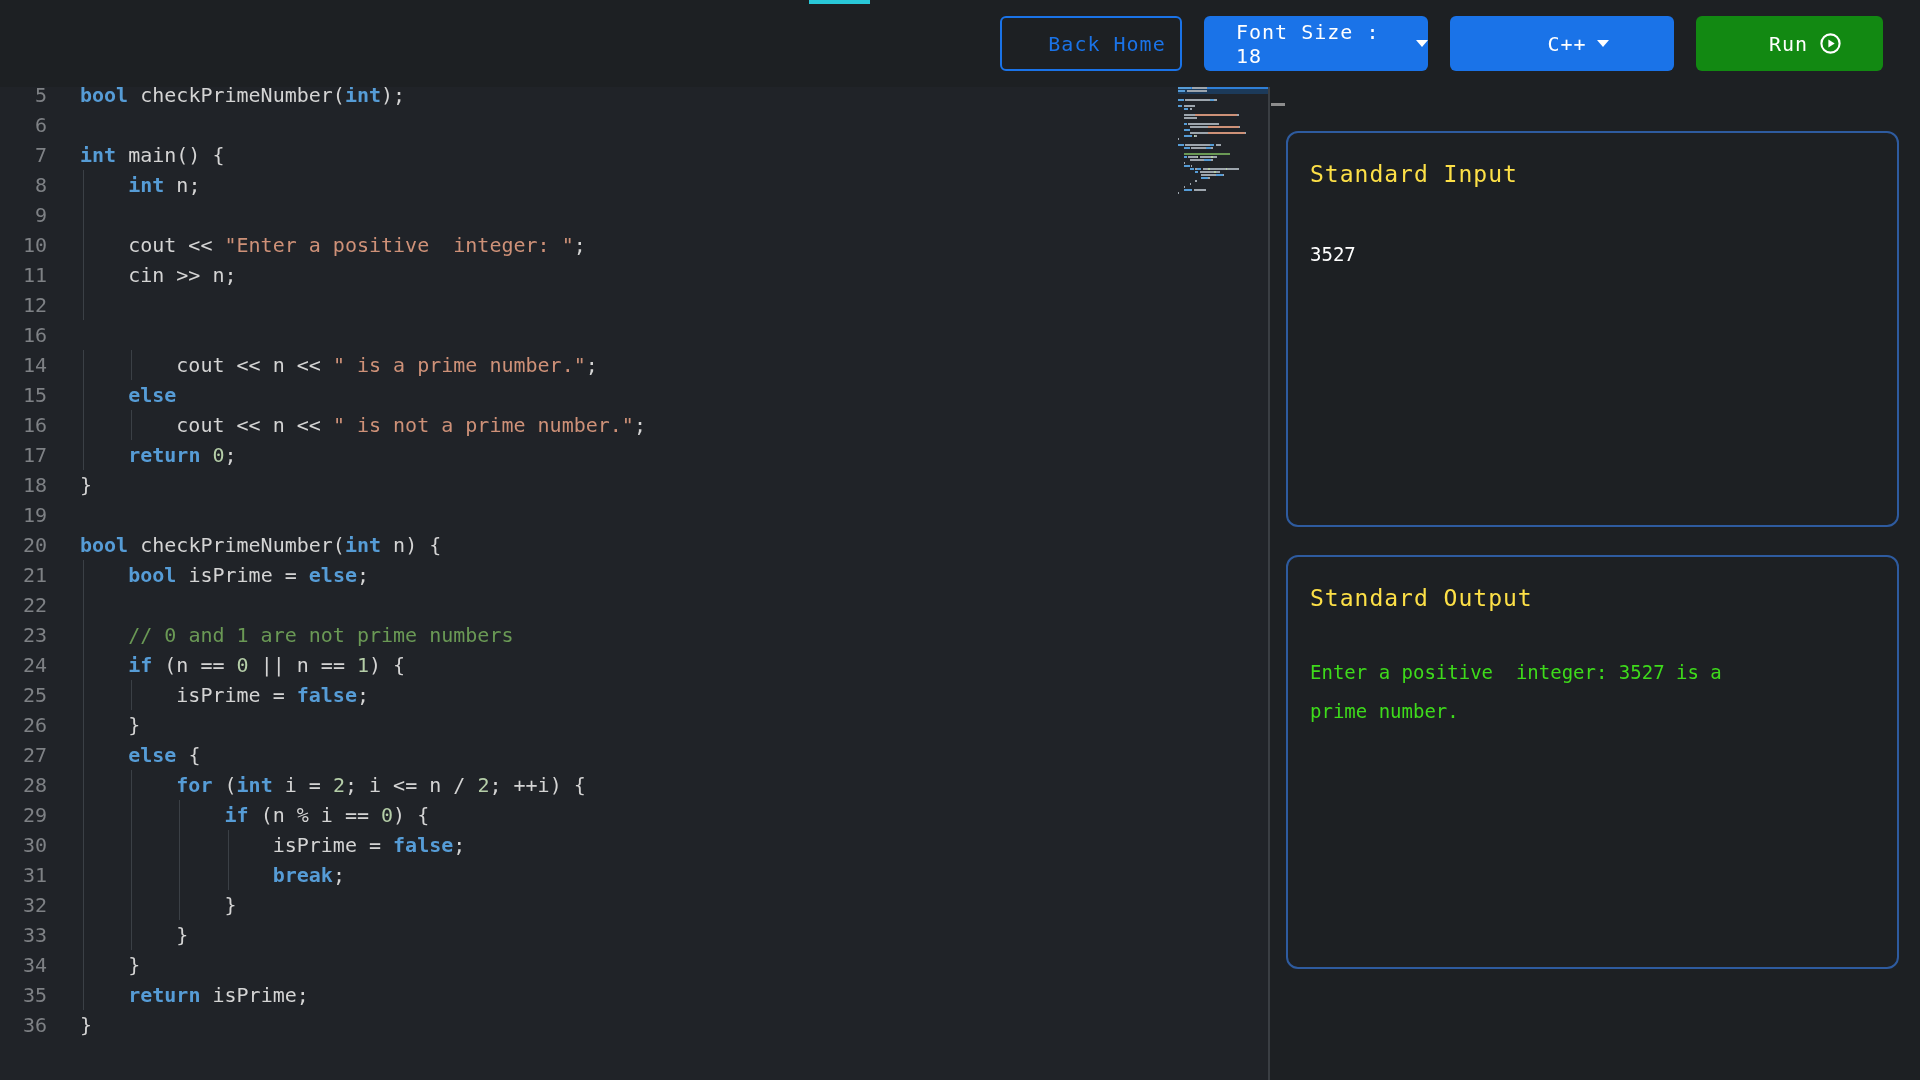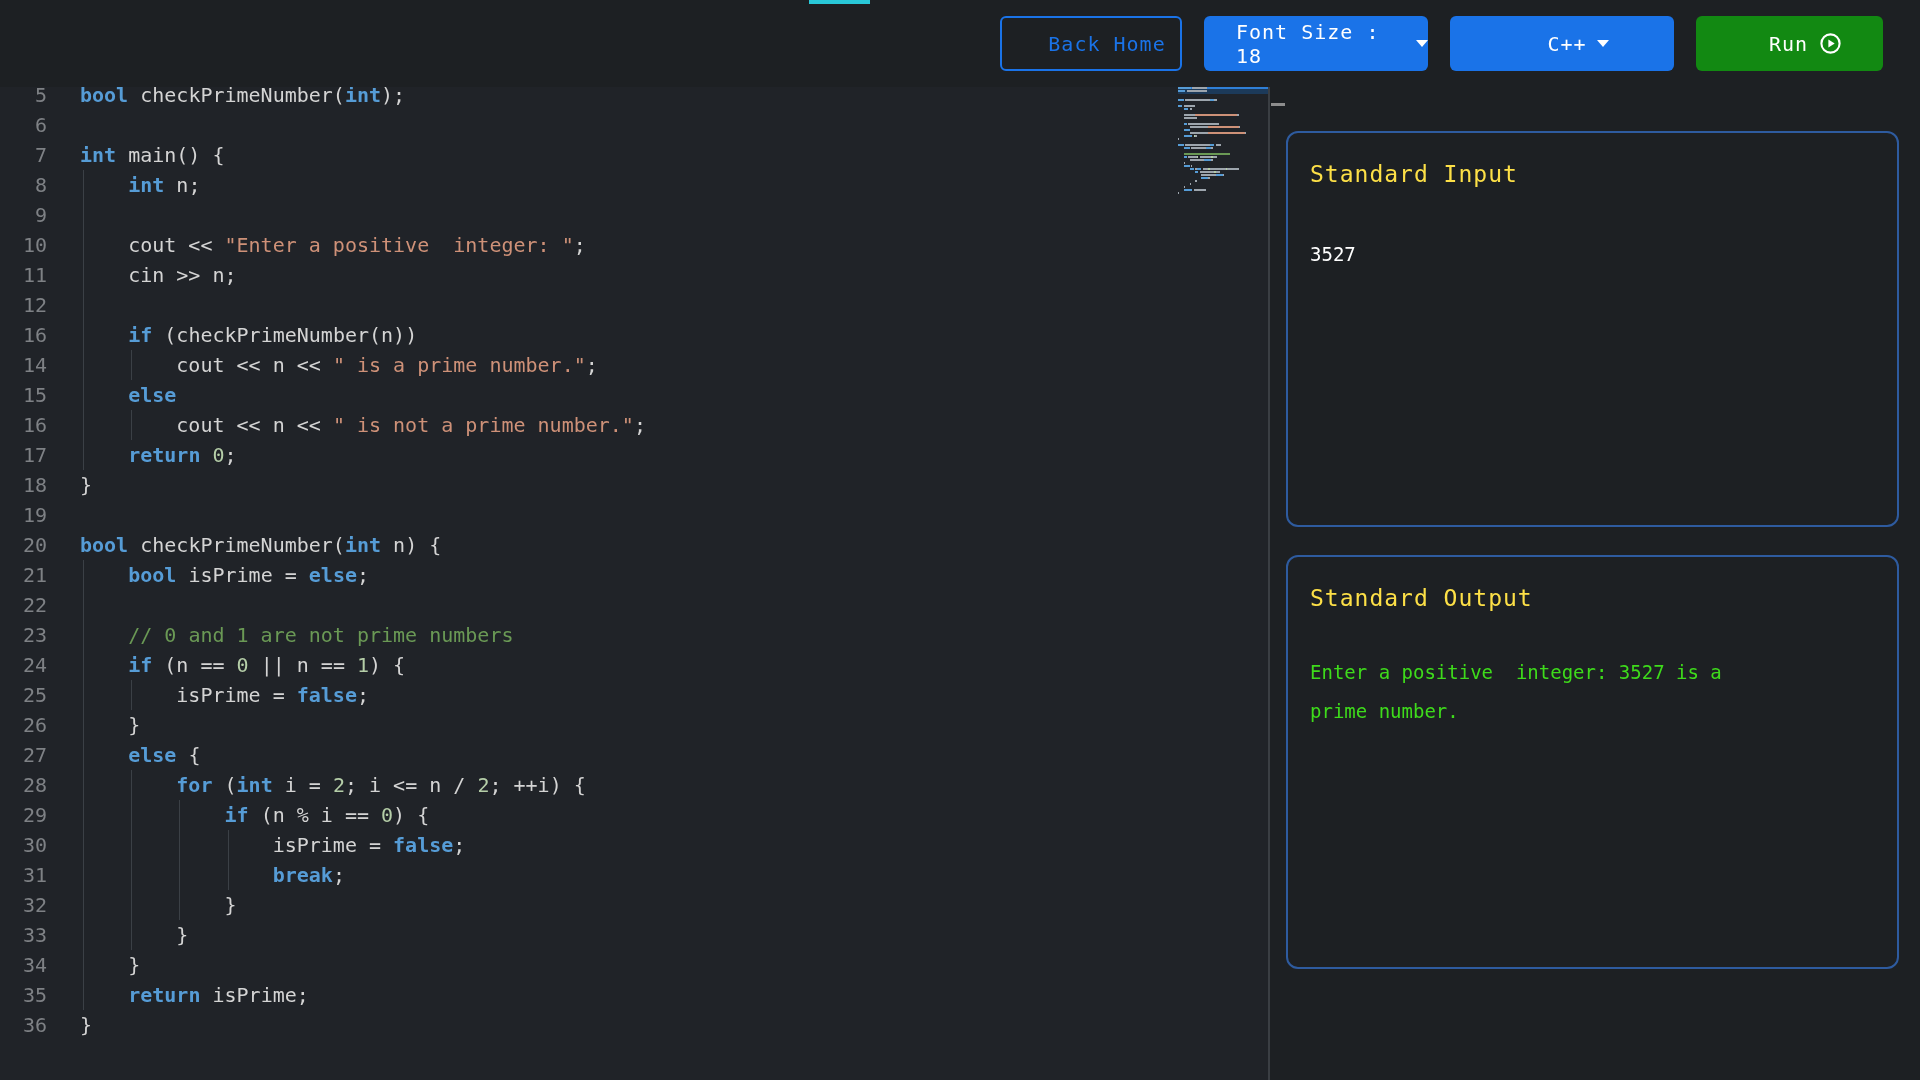"if (checkPrimeNumber(n))" span.lcode { html: <span><i></i><span> </span><span>if</span><span> (checkPrimeNumber(n))</span></span> -> none }
